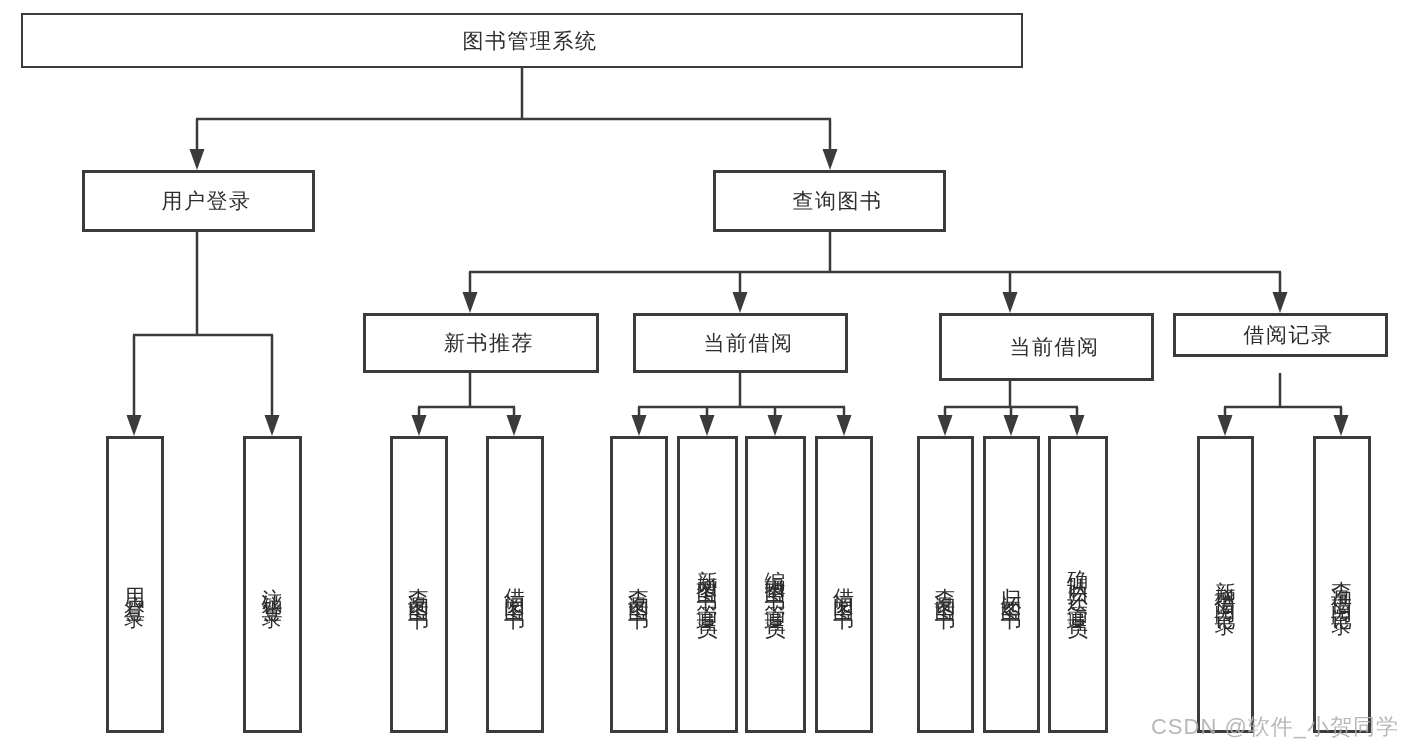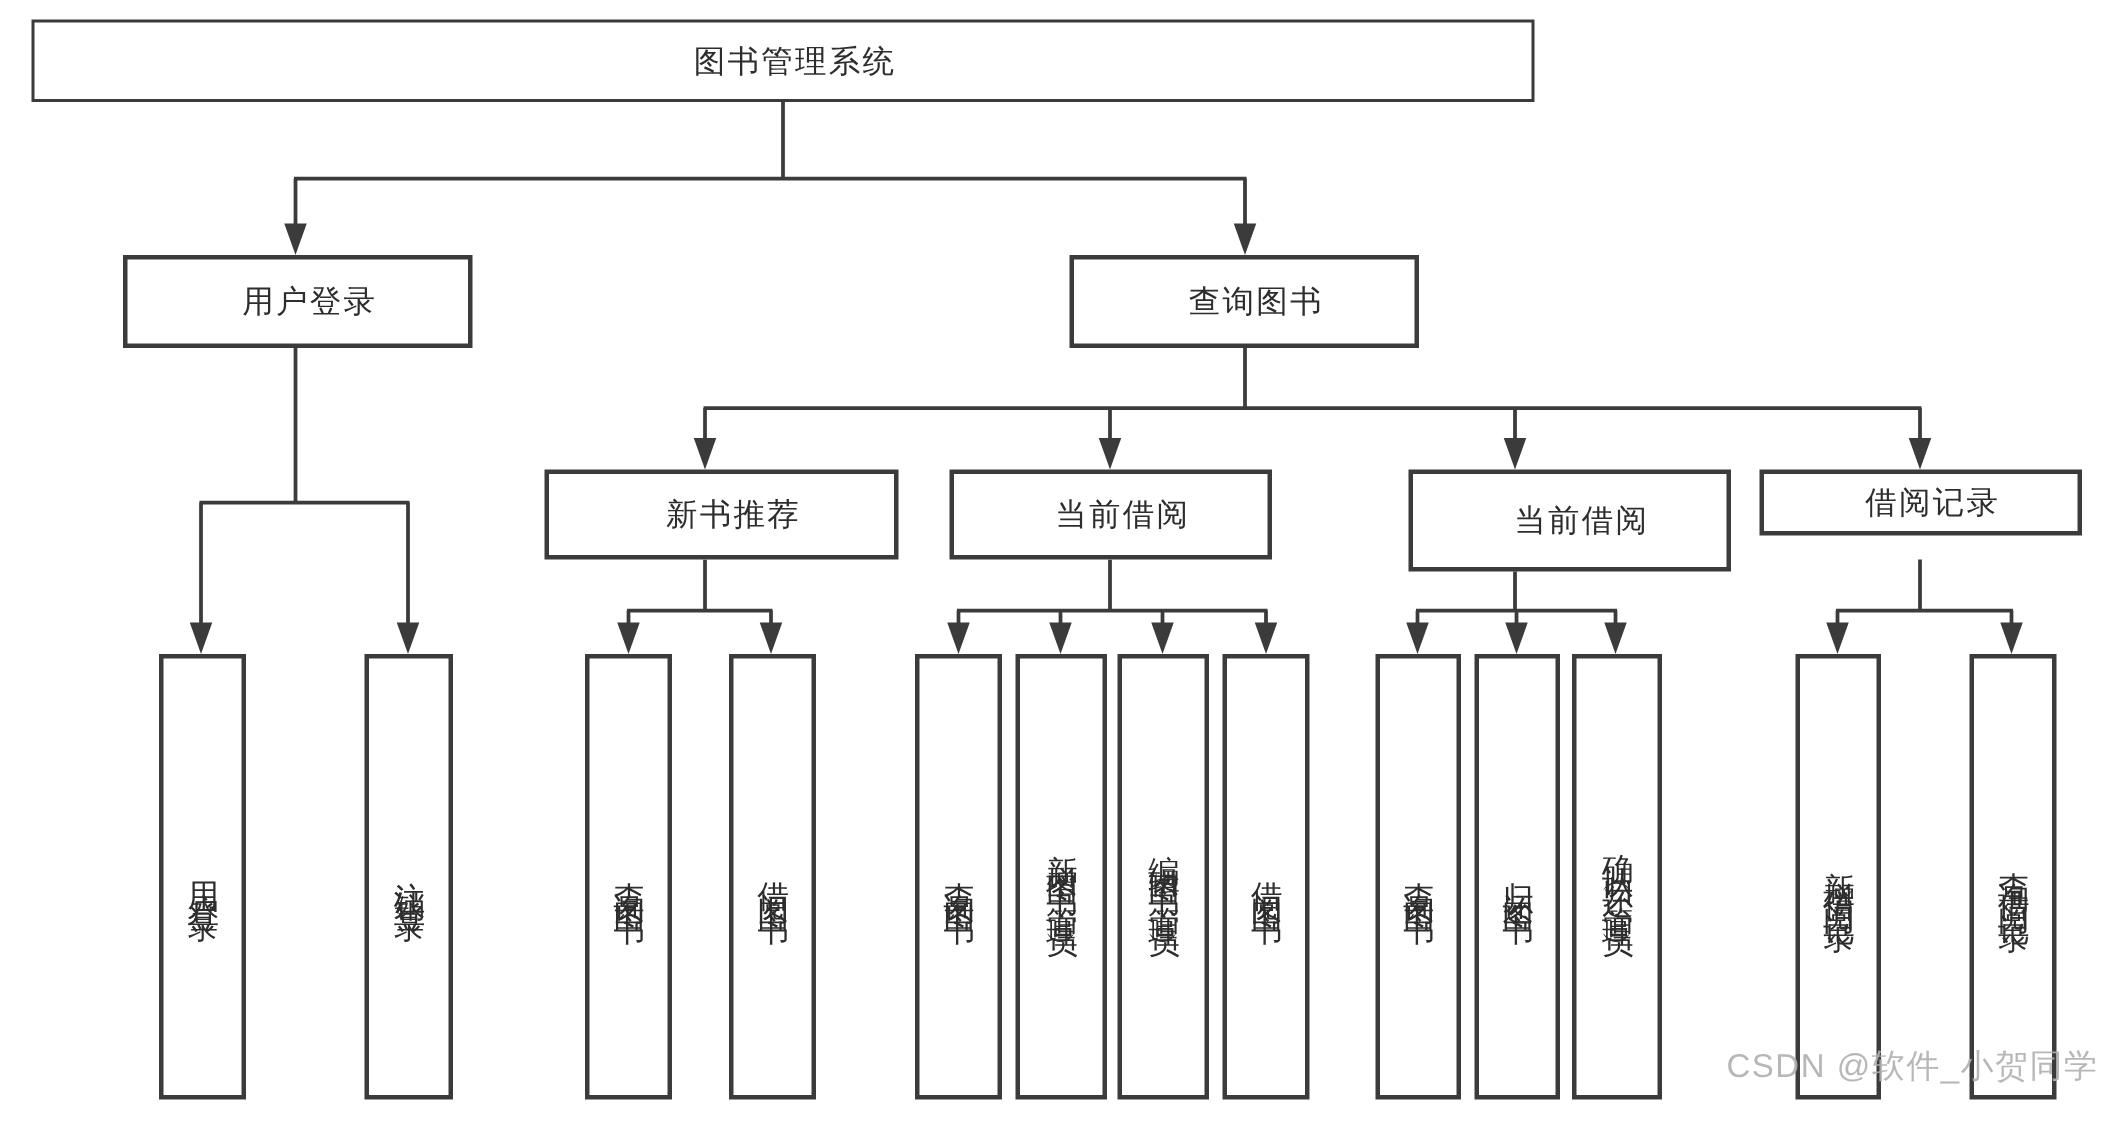"CSDN @软件_小贺同学" .watermark { bottom: 21px -> 5px }
